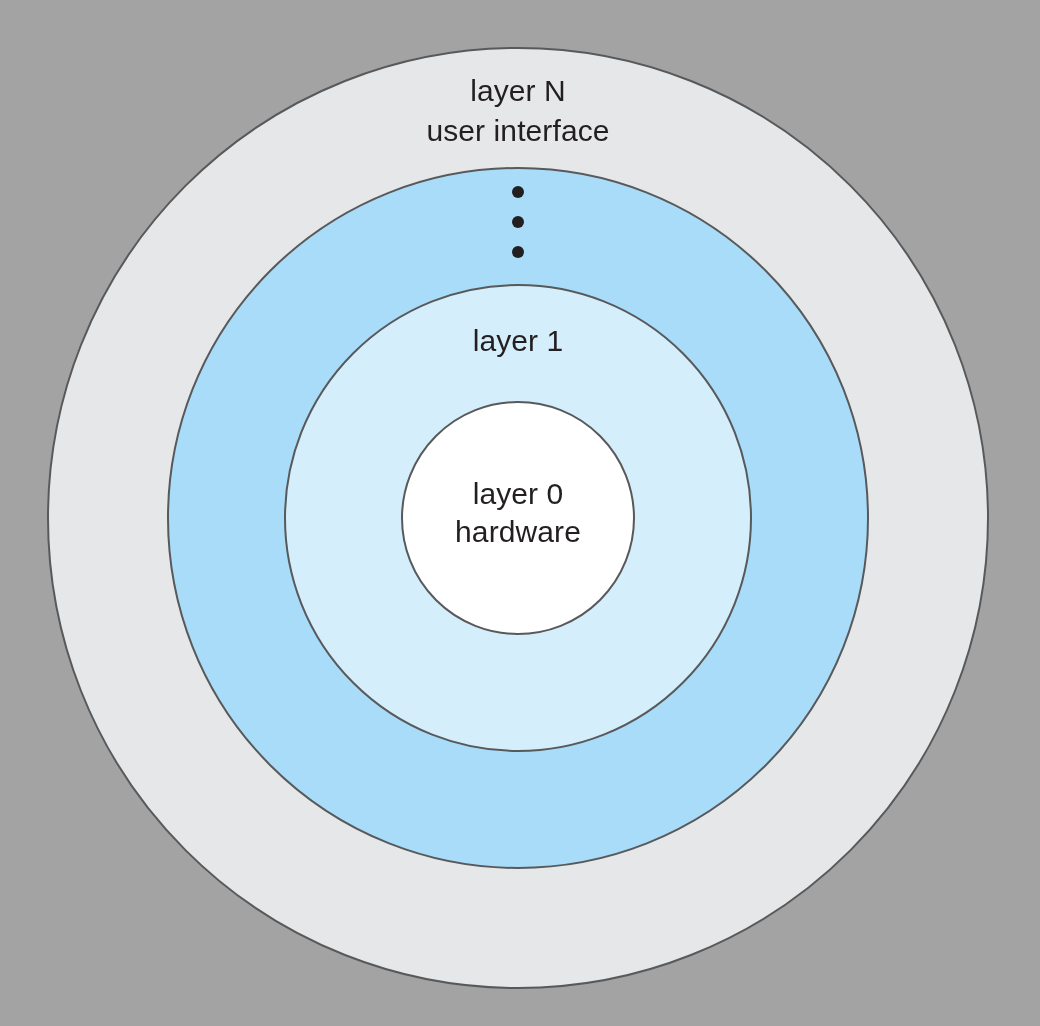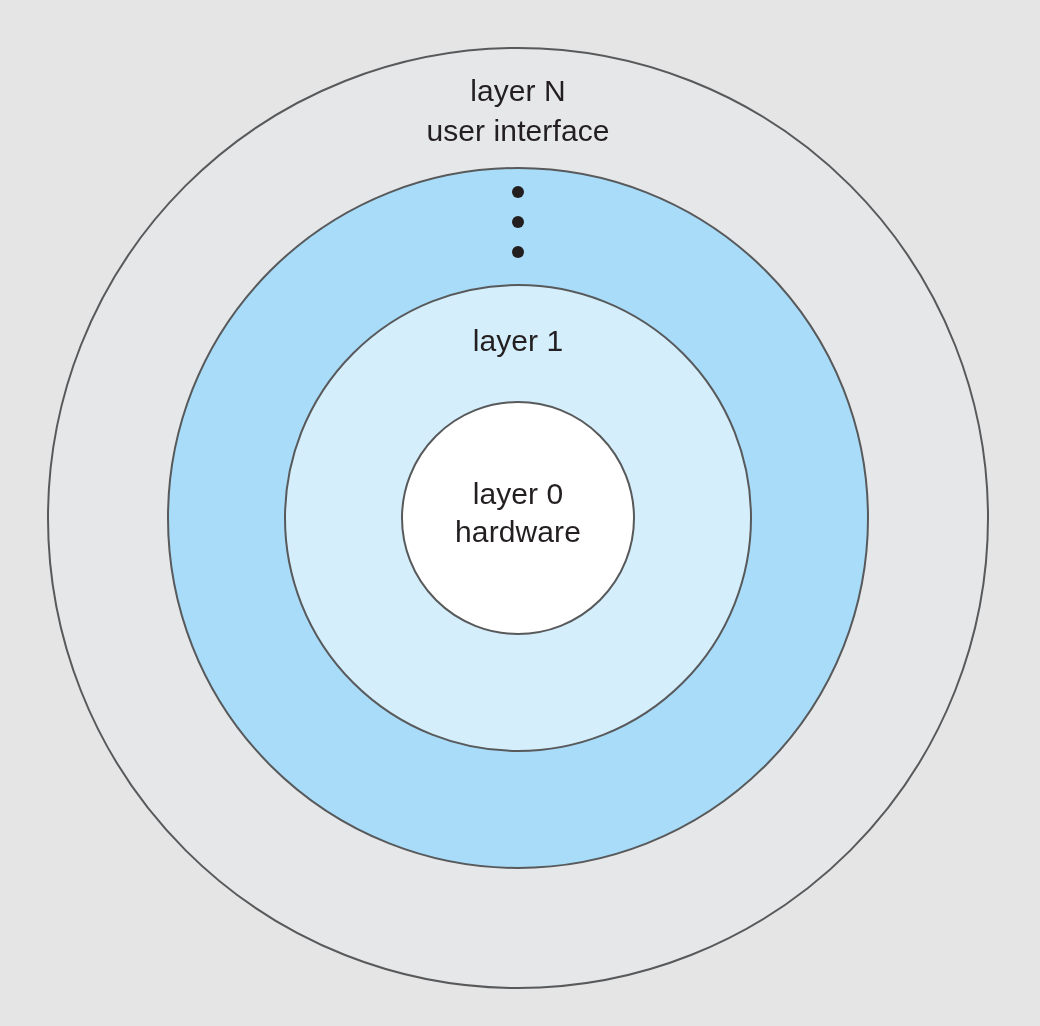"layer N" .diagram-stage { background: #e5e5e5 -> #a3a3a3 }
